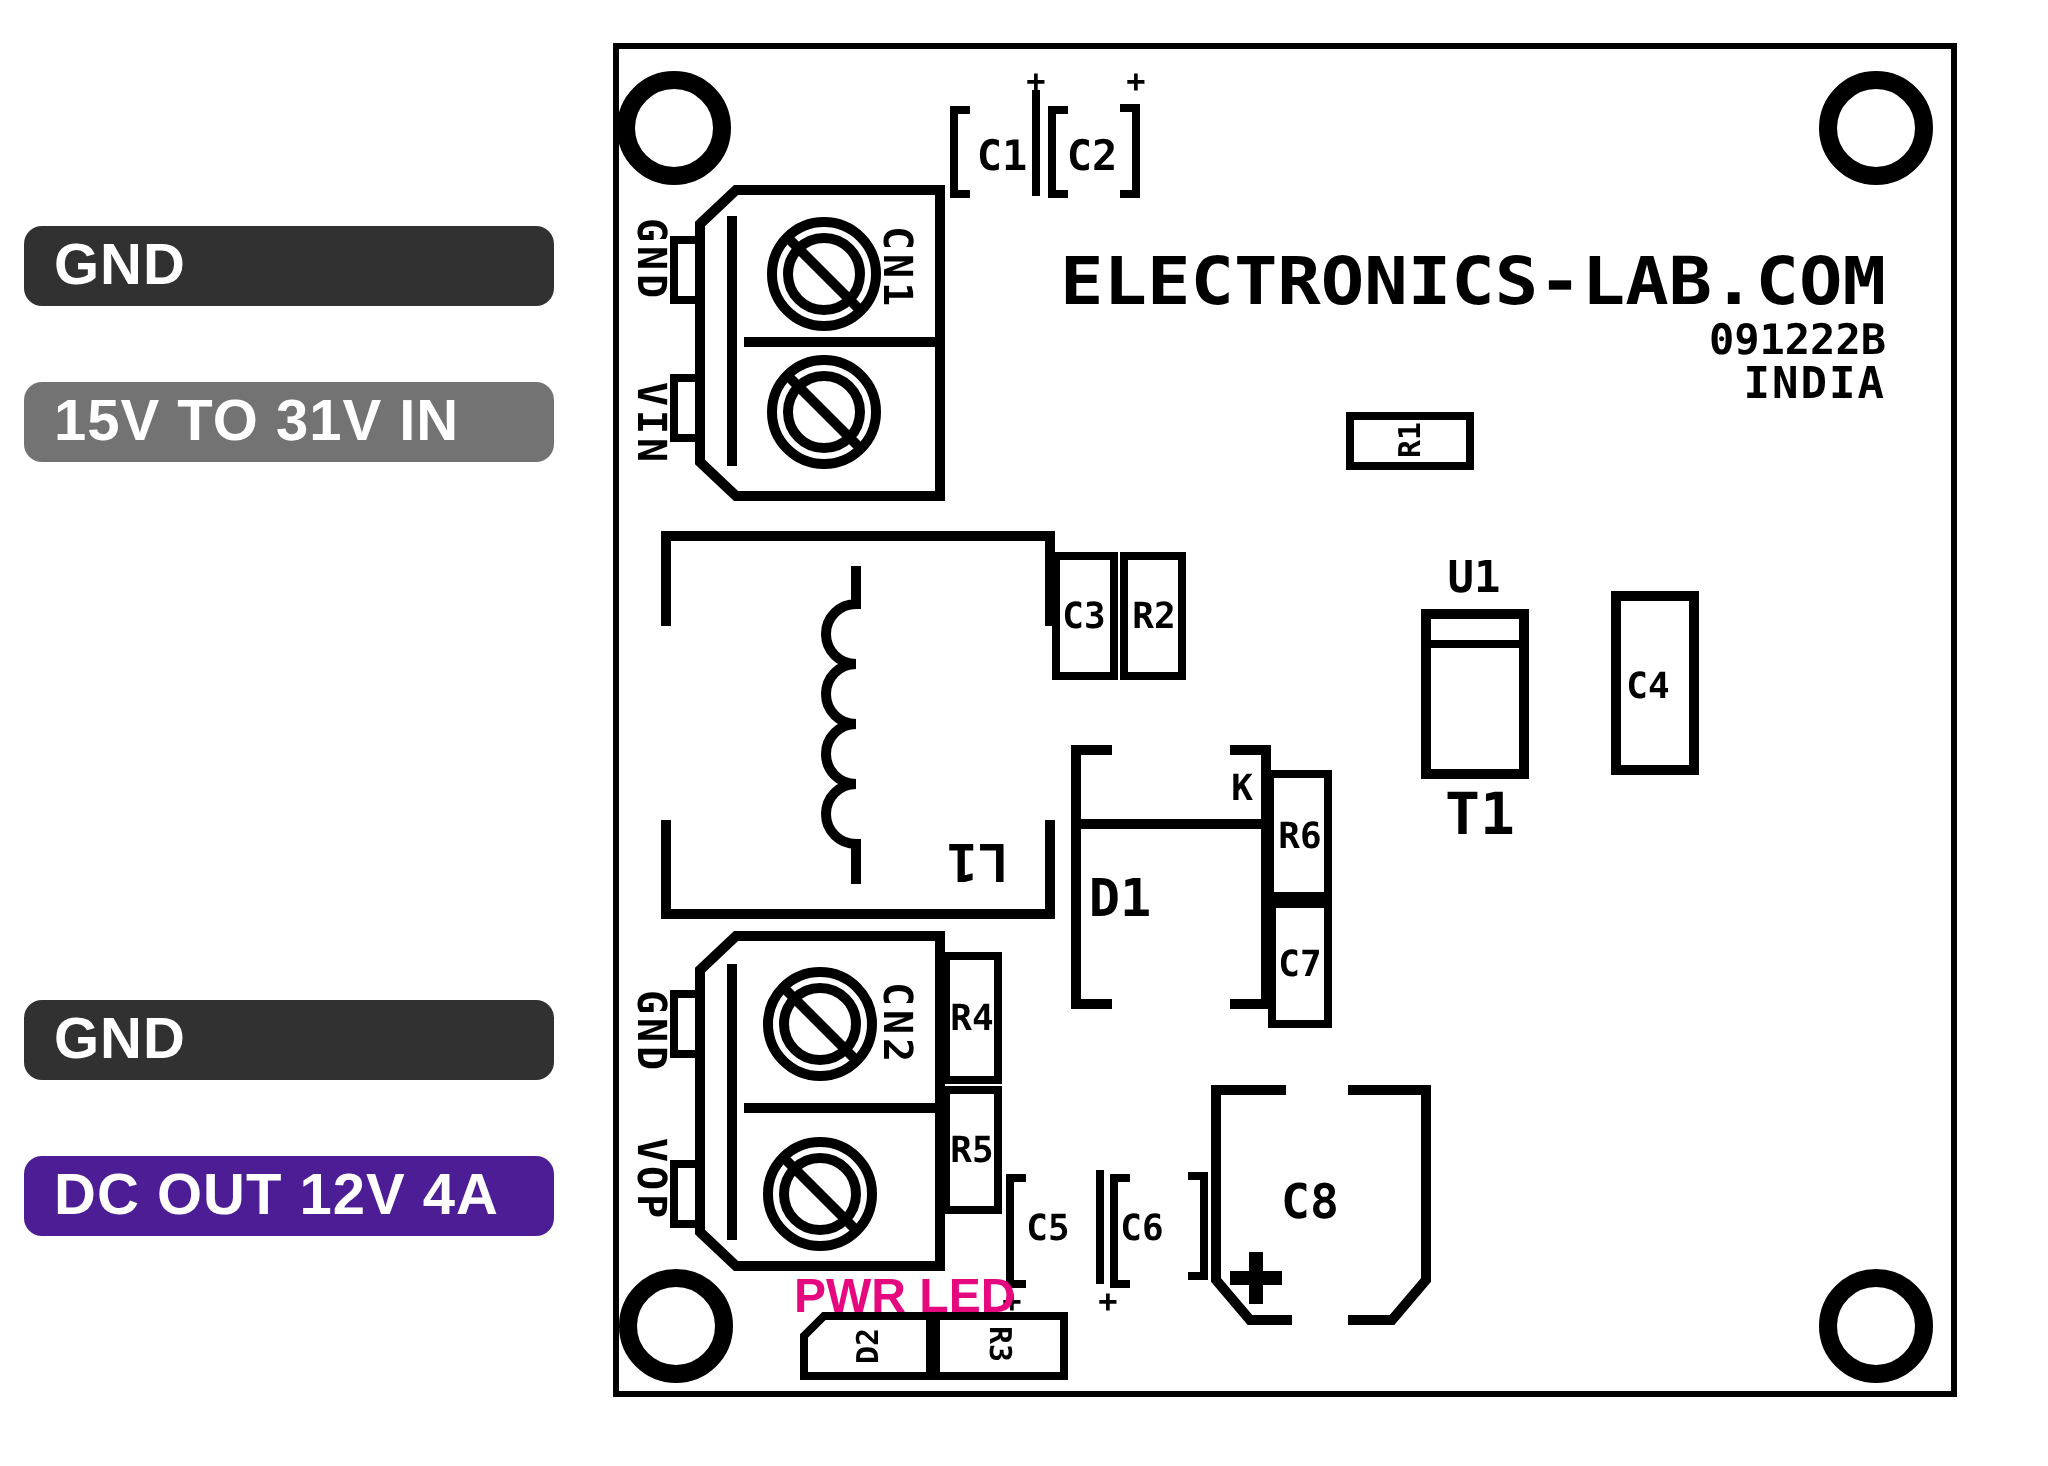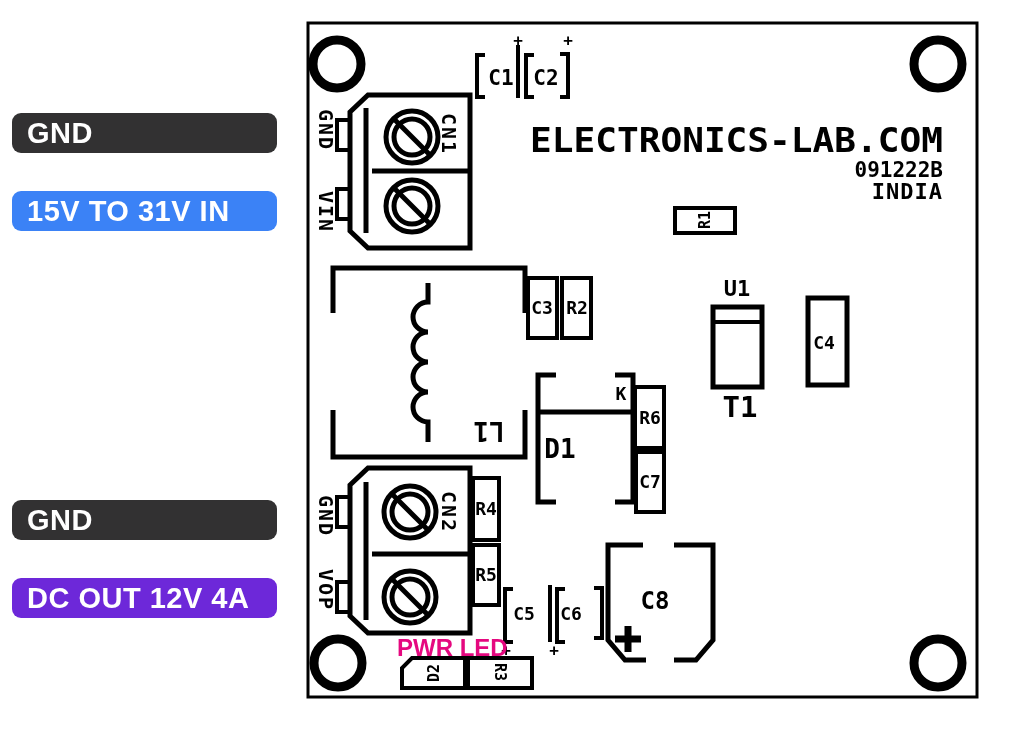"15V TO 31V IN" div.tag { background-color: #3b82f6 -> #737373 }
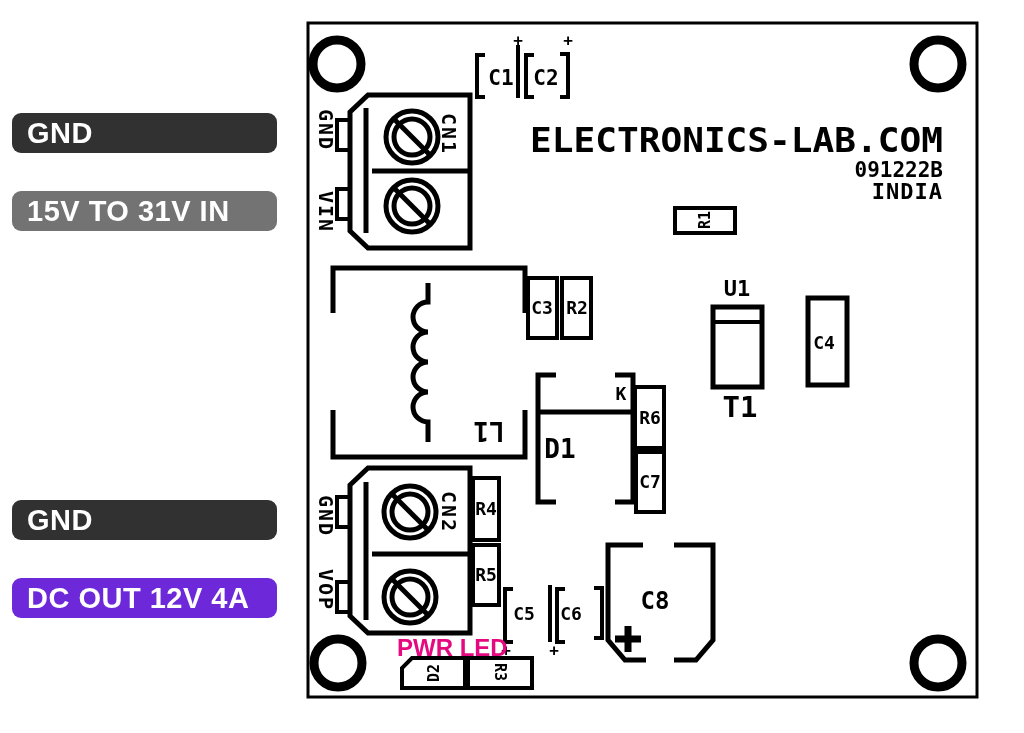"DC OUT 12V 4A" div.tag { background-color: #6d28d9 -> #4c1d95 }
